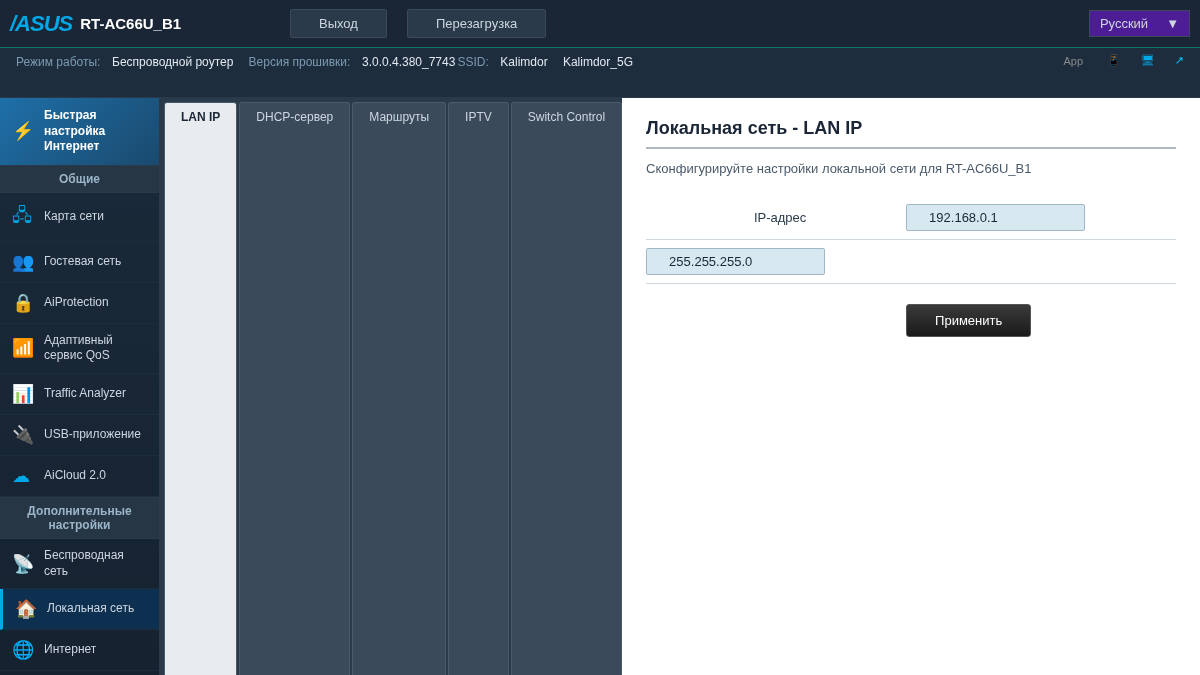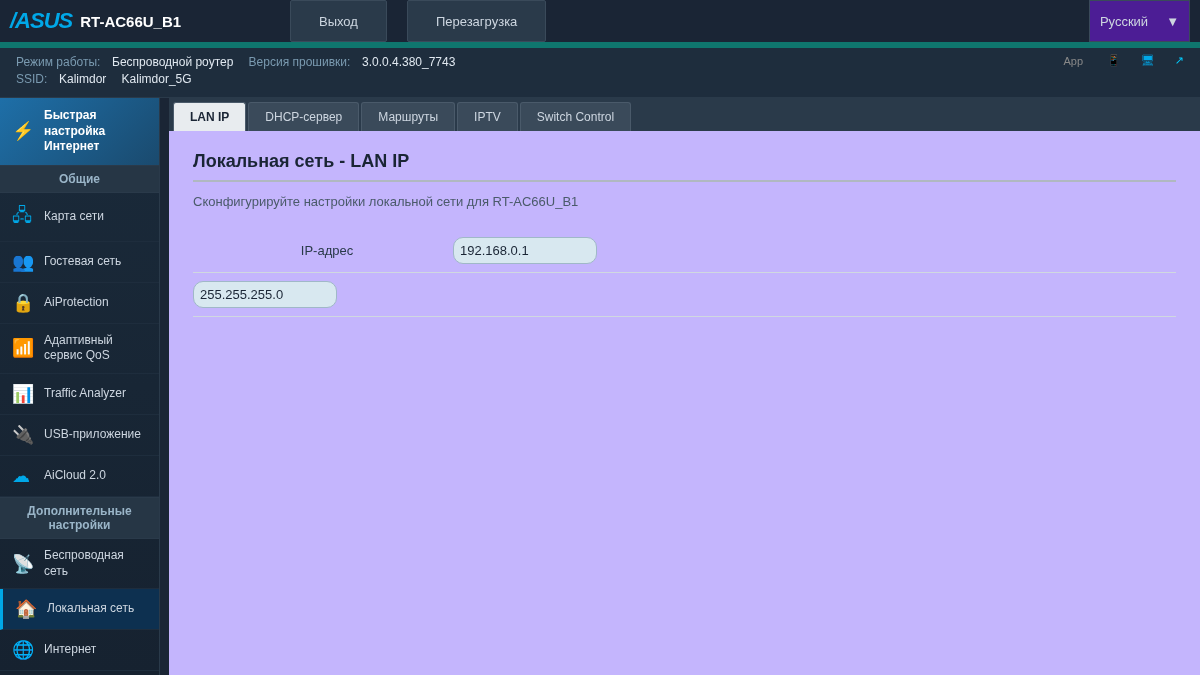"/ASUS" .top-bar { align-items: none -> center; border-bottom: 6px solid #0f766e -> 1px solid #0f766e }
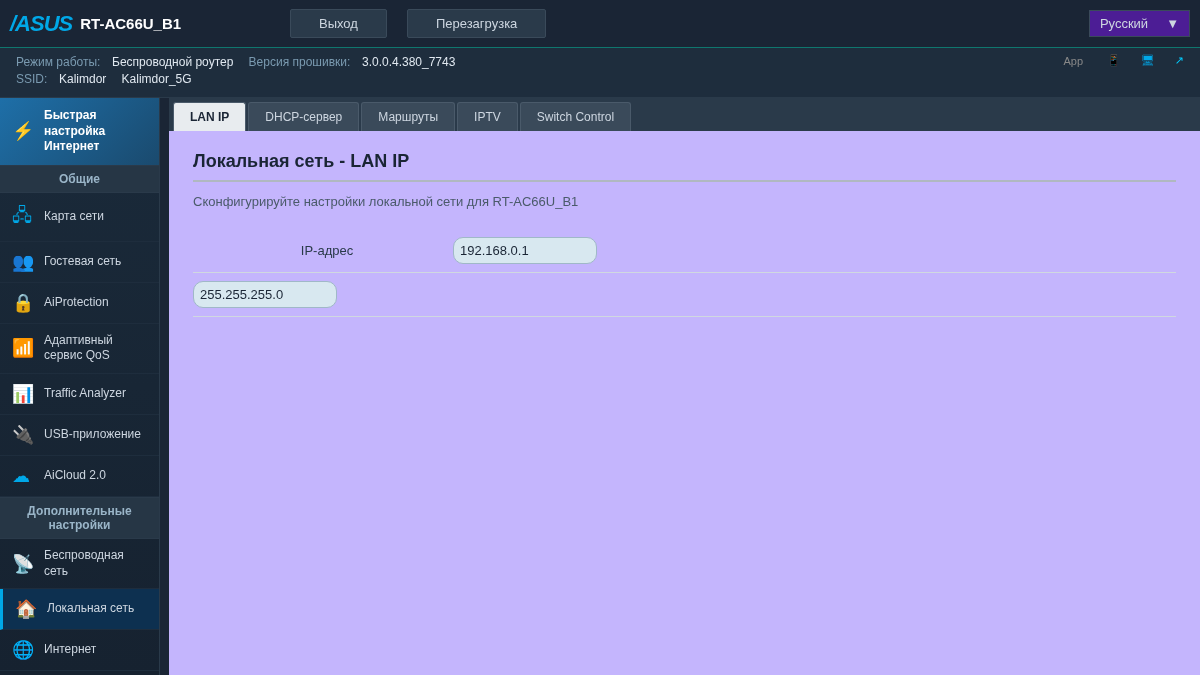"Режим работы:" .status-info { flex-direction: column -> row }
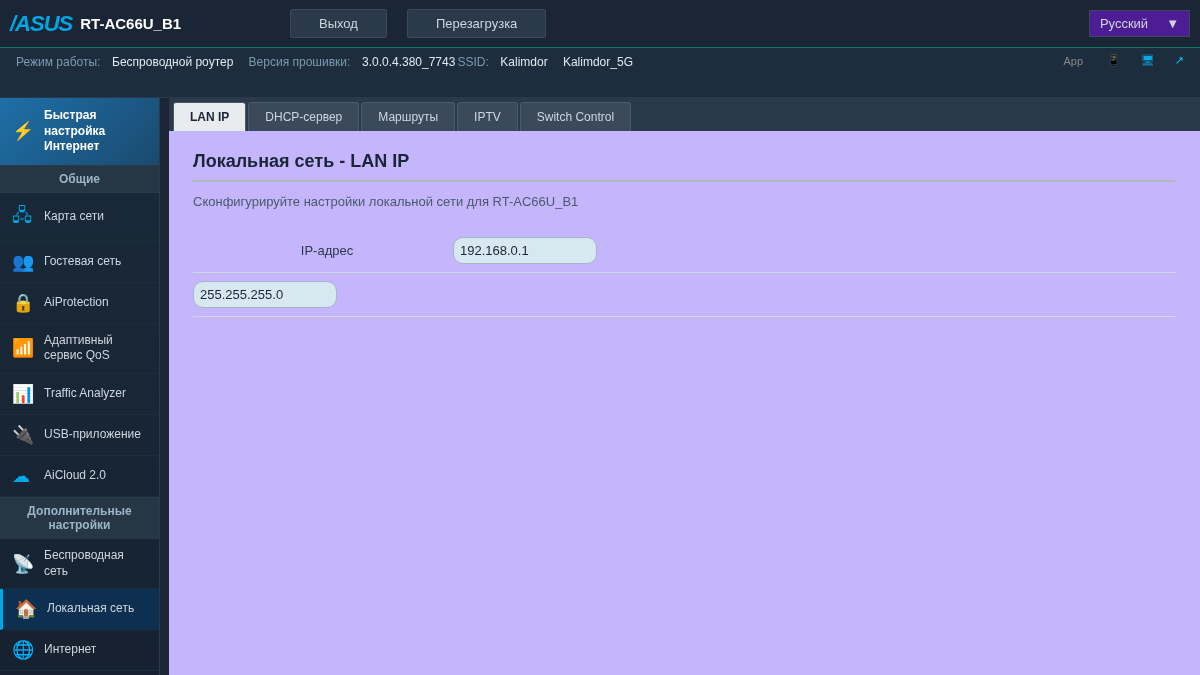"LAN IP" .content-area { background: #c4b5fd -> #ffffff; flex-direction: column -> none; margin-left: 9px -> none }
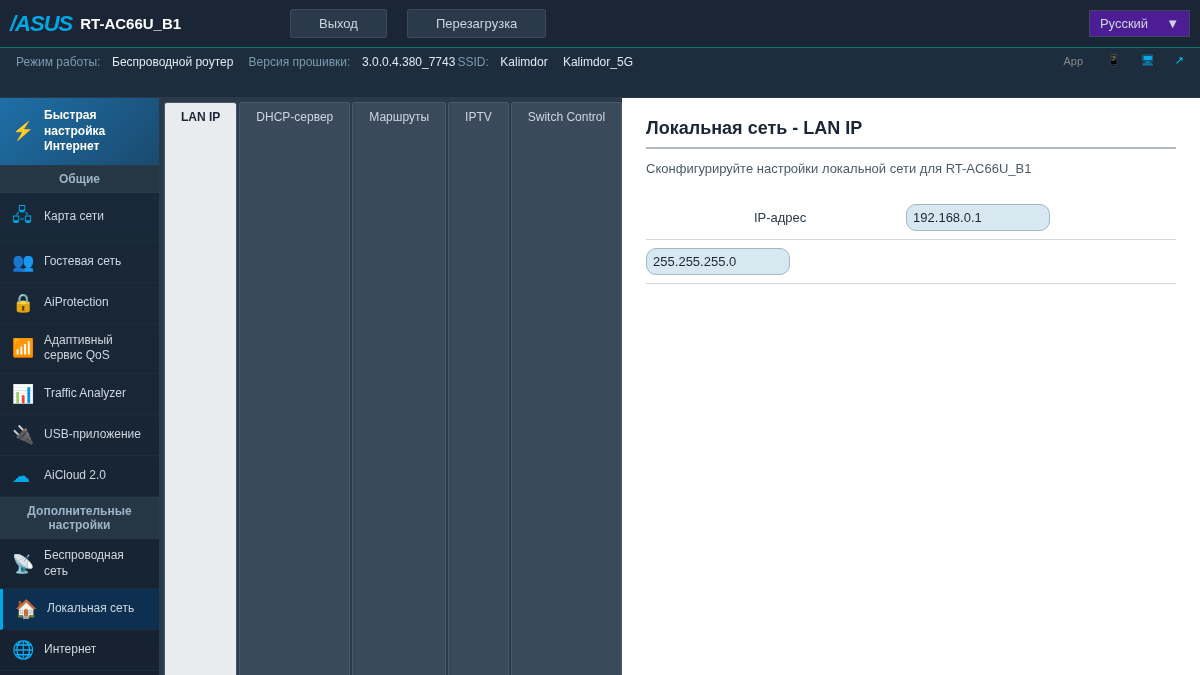"192.168.0.1" .form-input { border-radius: 10px -> 2px; padding: 5px 6px -> 5px 22px; width: 144px -> 179px }
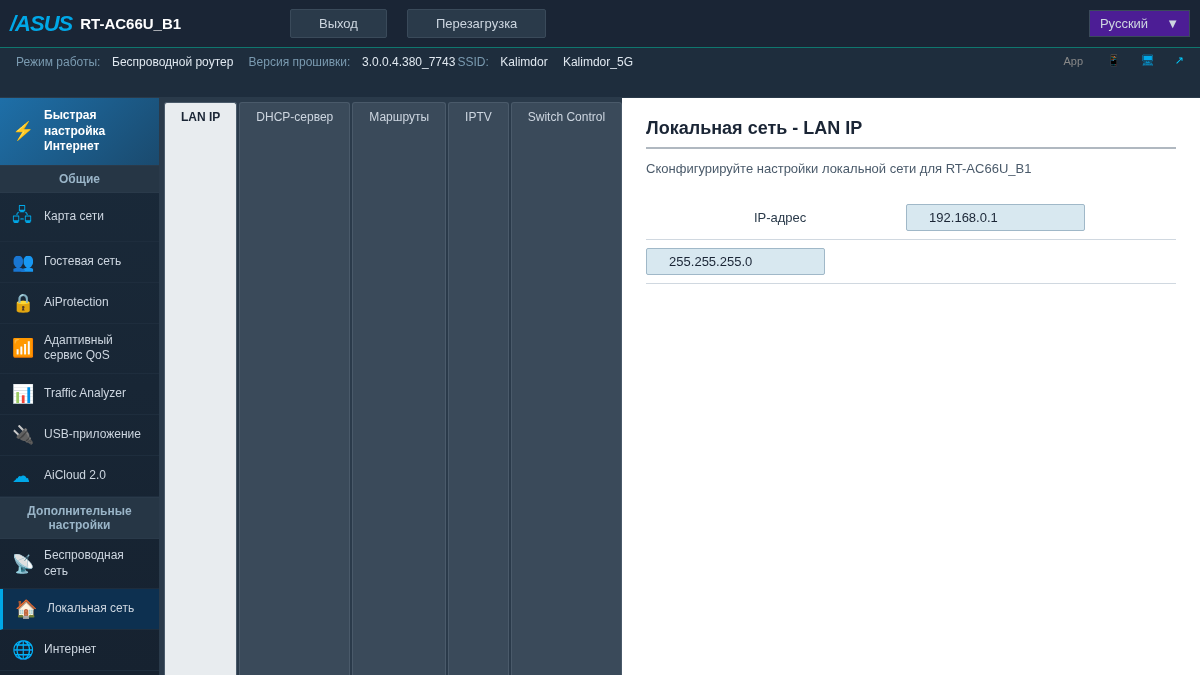"Применить" div { html: none -> <div> <button>Применить</button> </div> }
